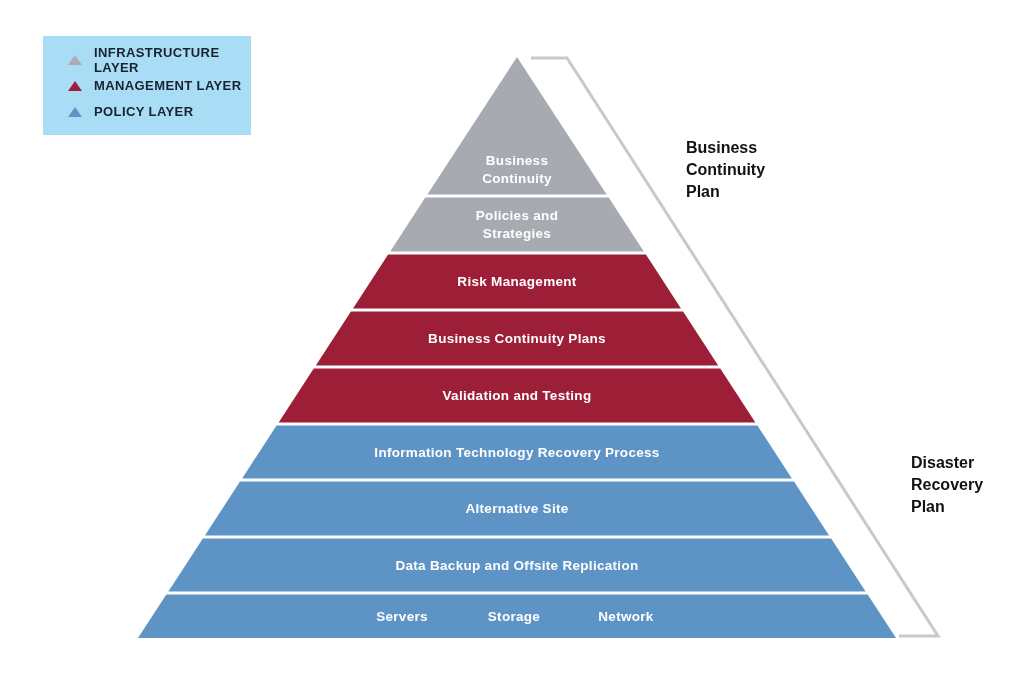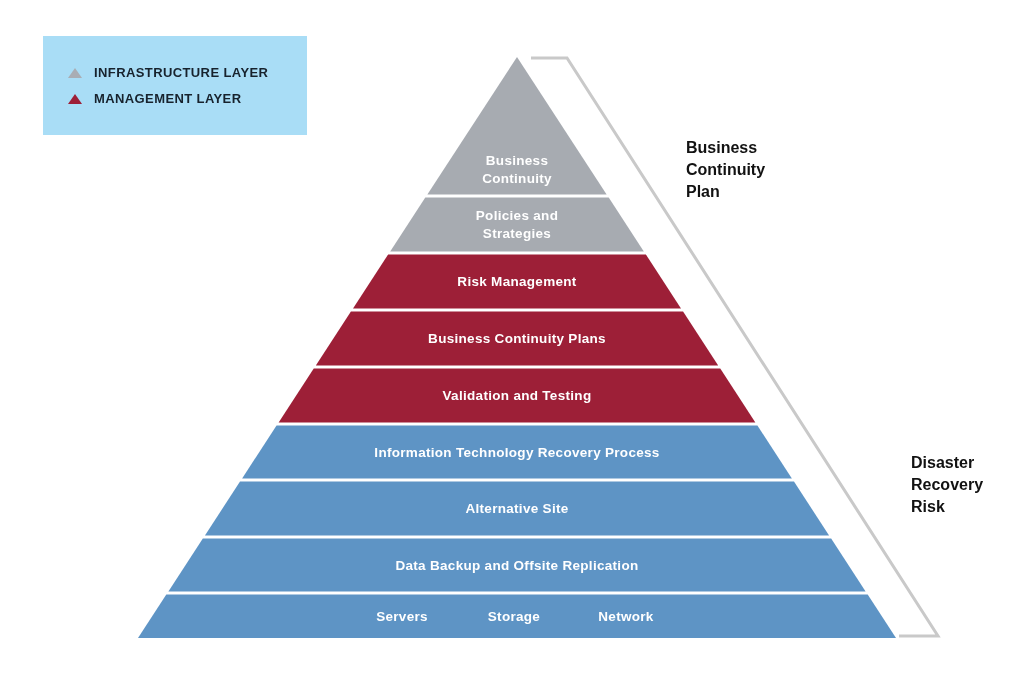"INFRASTRUCTURE LAYER" .legend { width: 264px -> 208px }
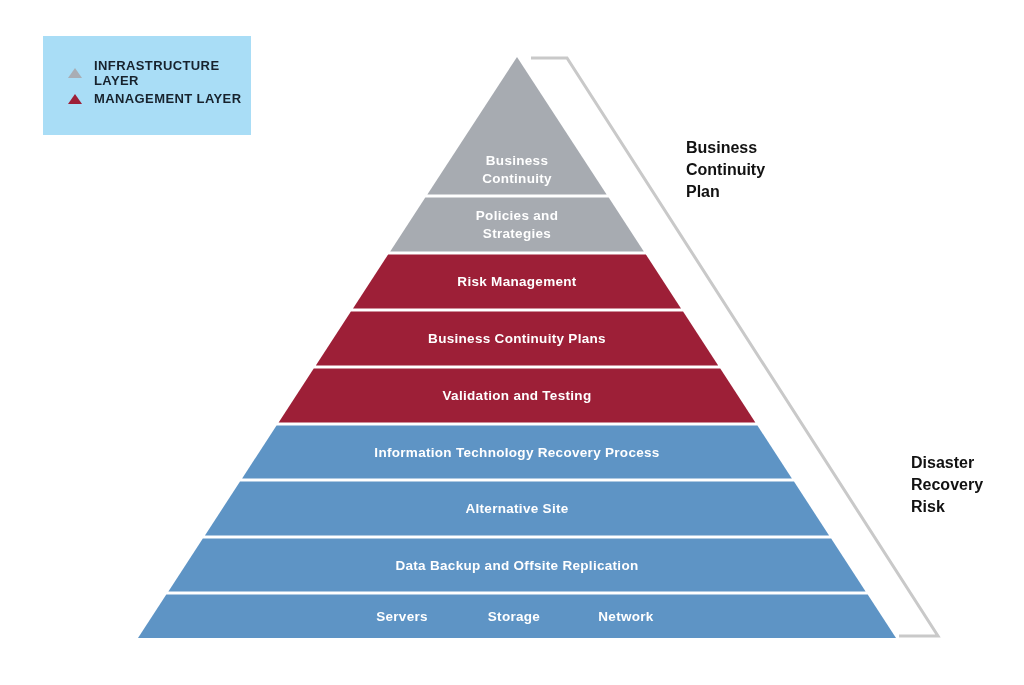"POLICY LAYER" div.legend-row { html: none -> <div> <span></span> <span>POLICY LAYER</span> </div> }
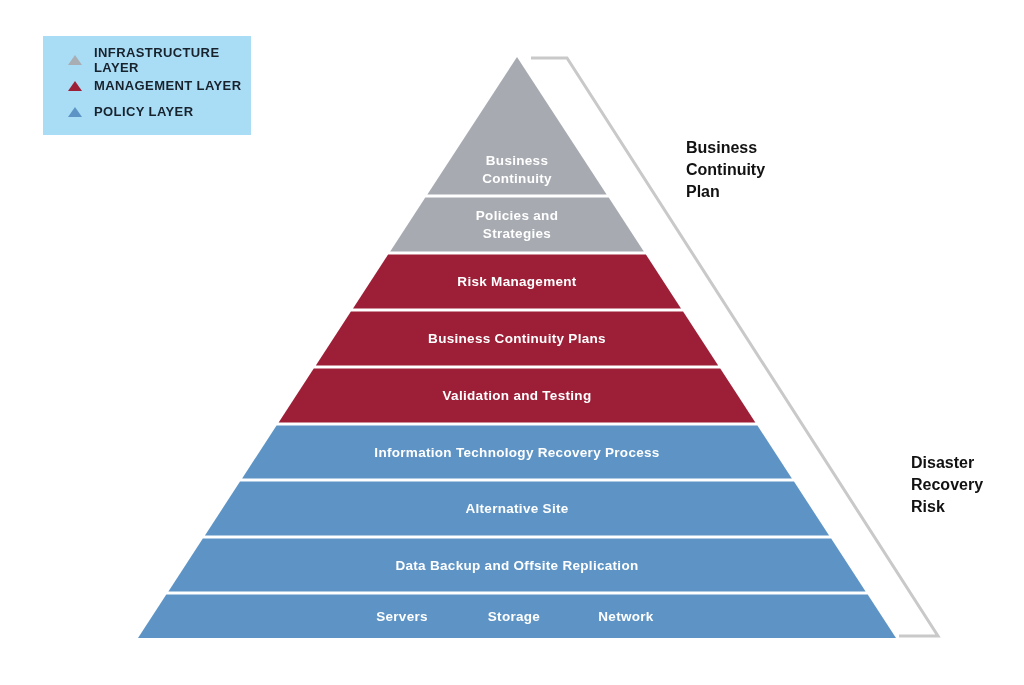"Disaster" div.annotation { text: Risk -> Plan }
